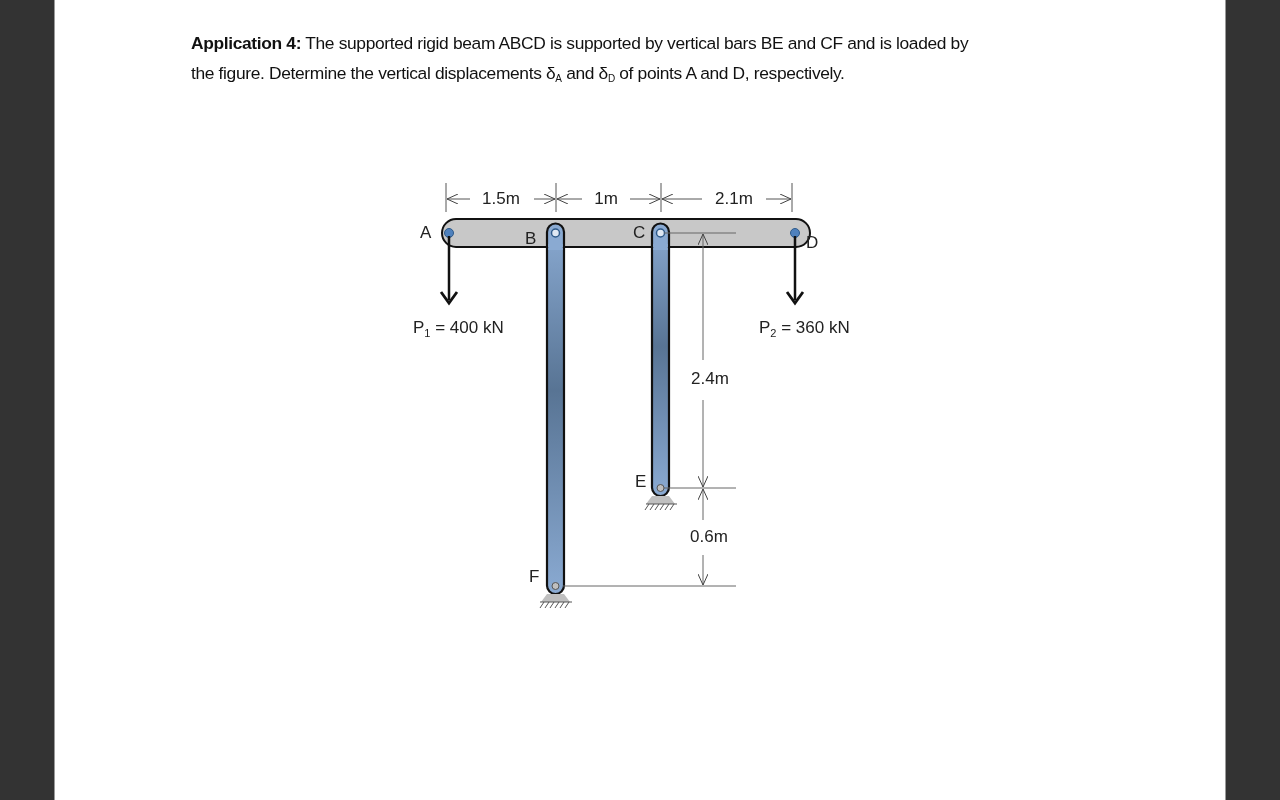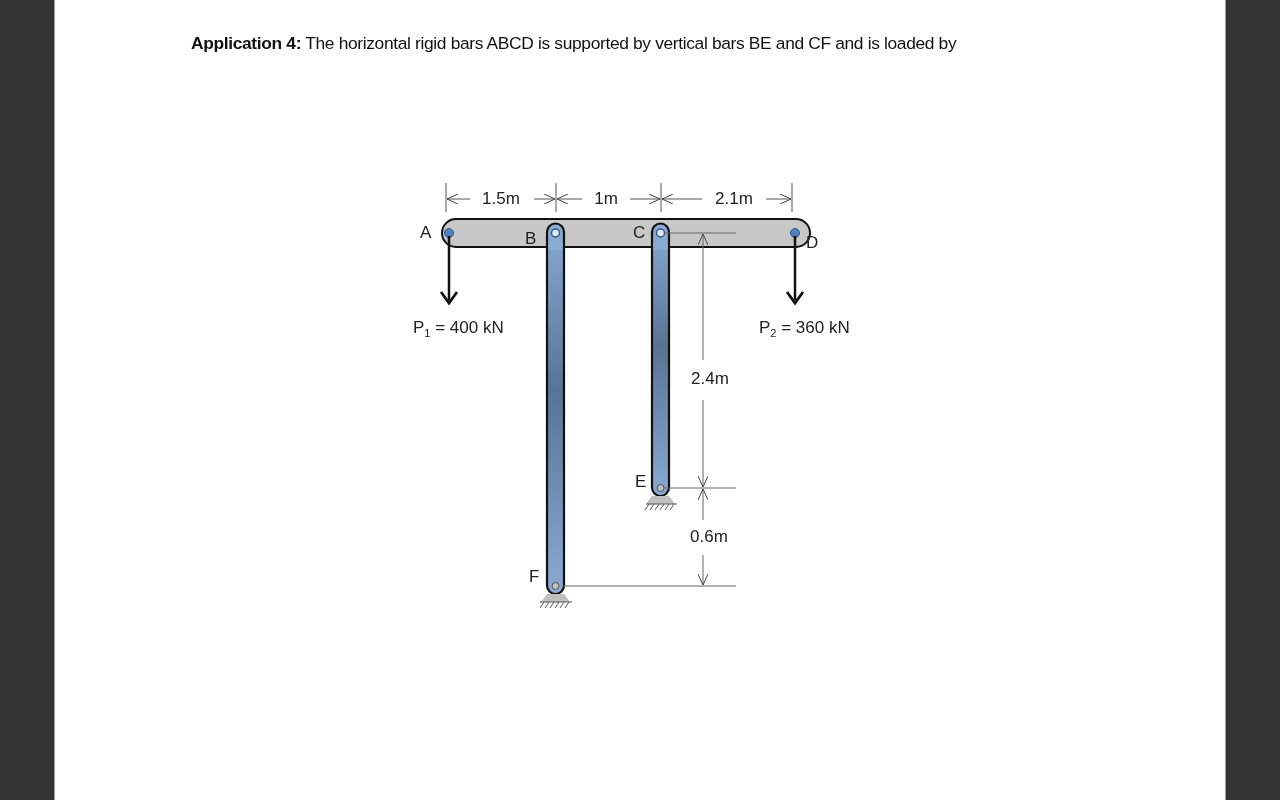"The horizontal rigid bars ABCD" span { text: horizontal rigid bars -> supported rigid beam }
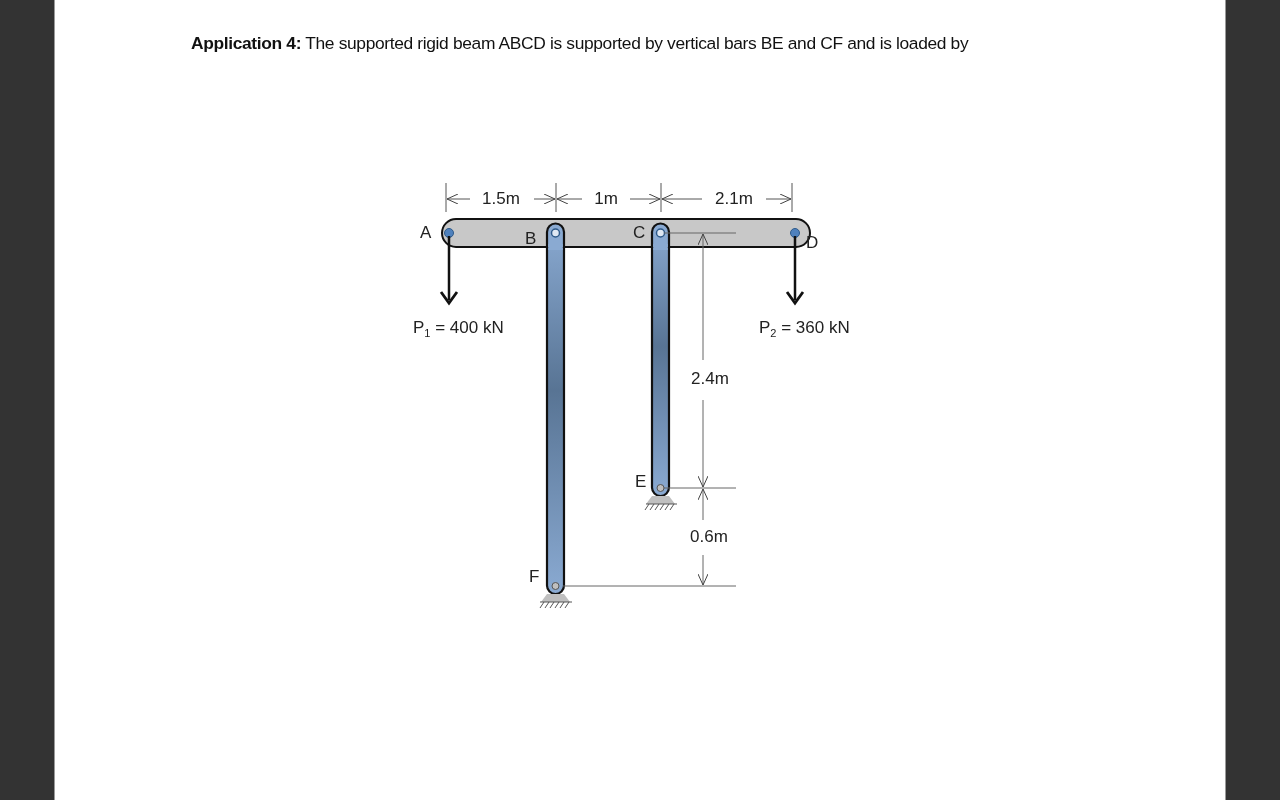"the figure. Determine the vertical" span.line { html: none -> <span><span>the figure. Determine the vertical displacements δ</span><sub>A</sub><span> and δ</span><sub>D</sub><span> of points A and D, respectively.</span></span> }
